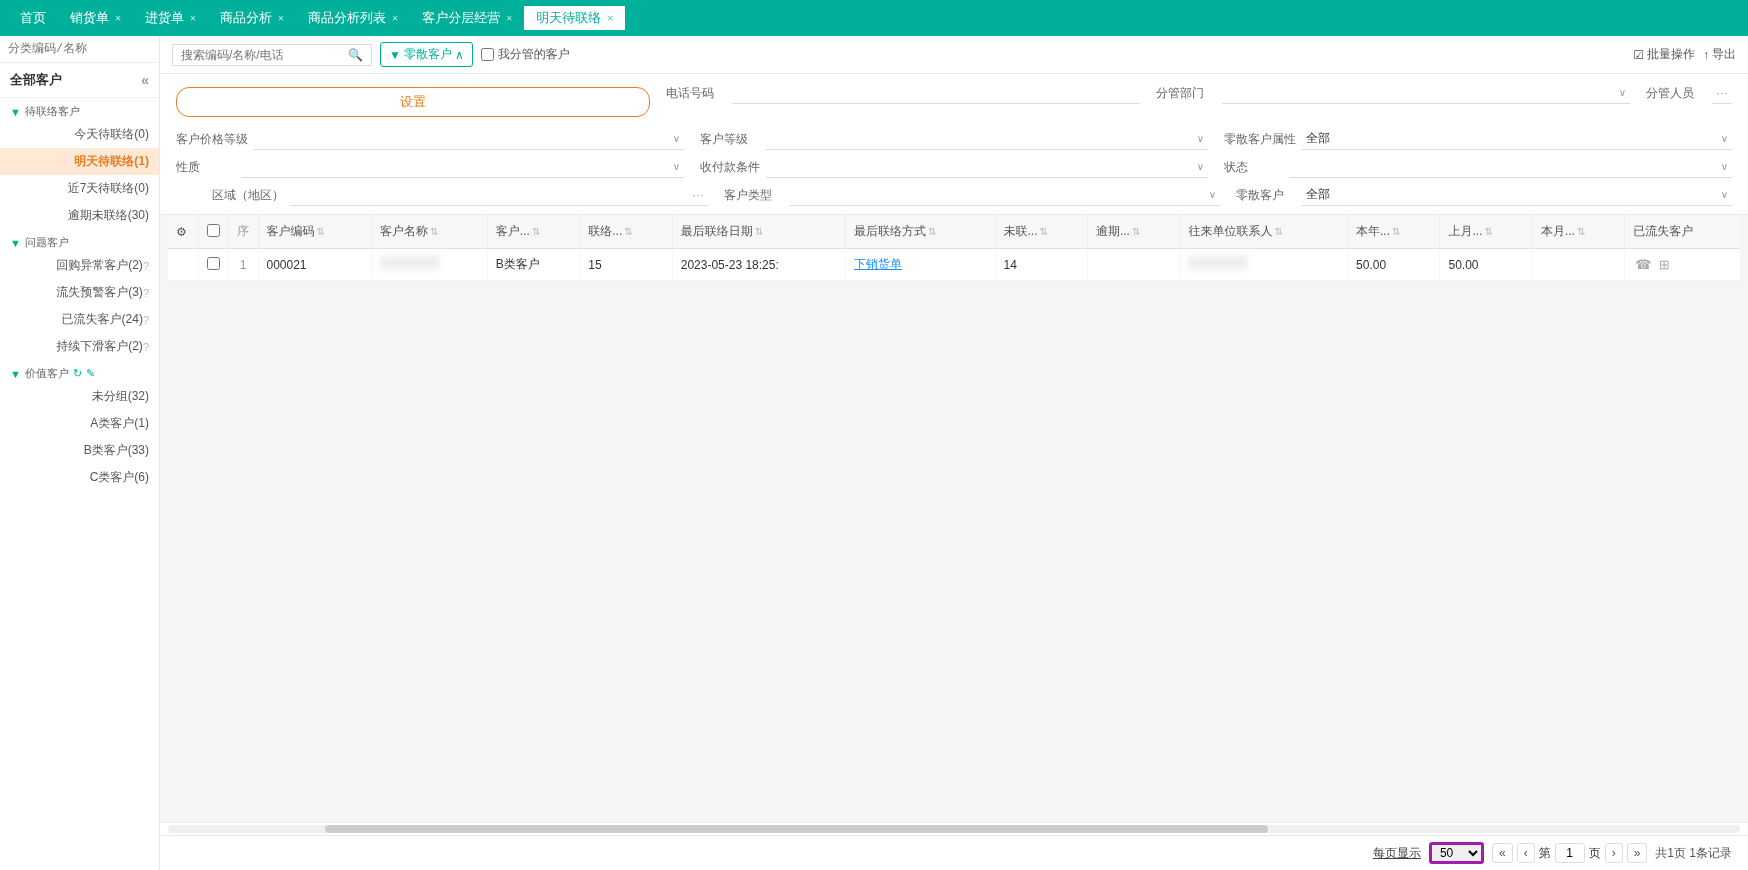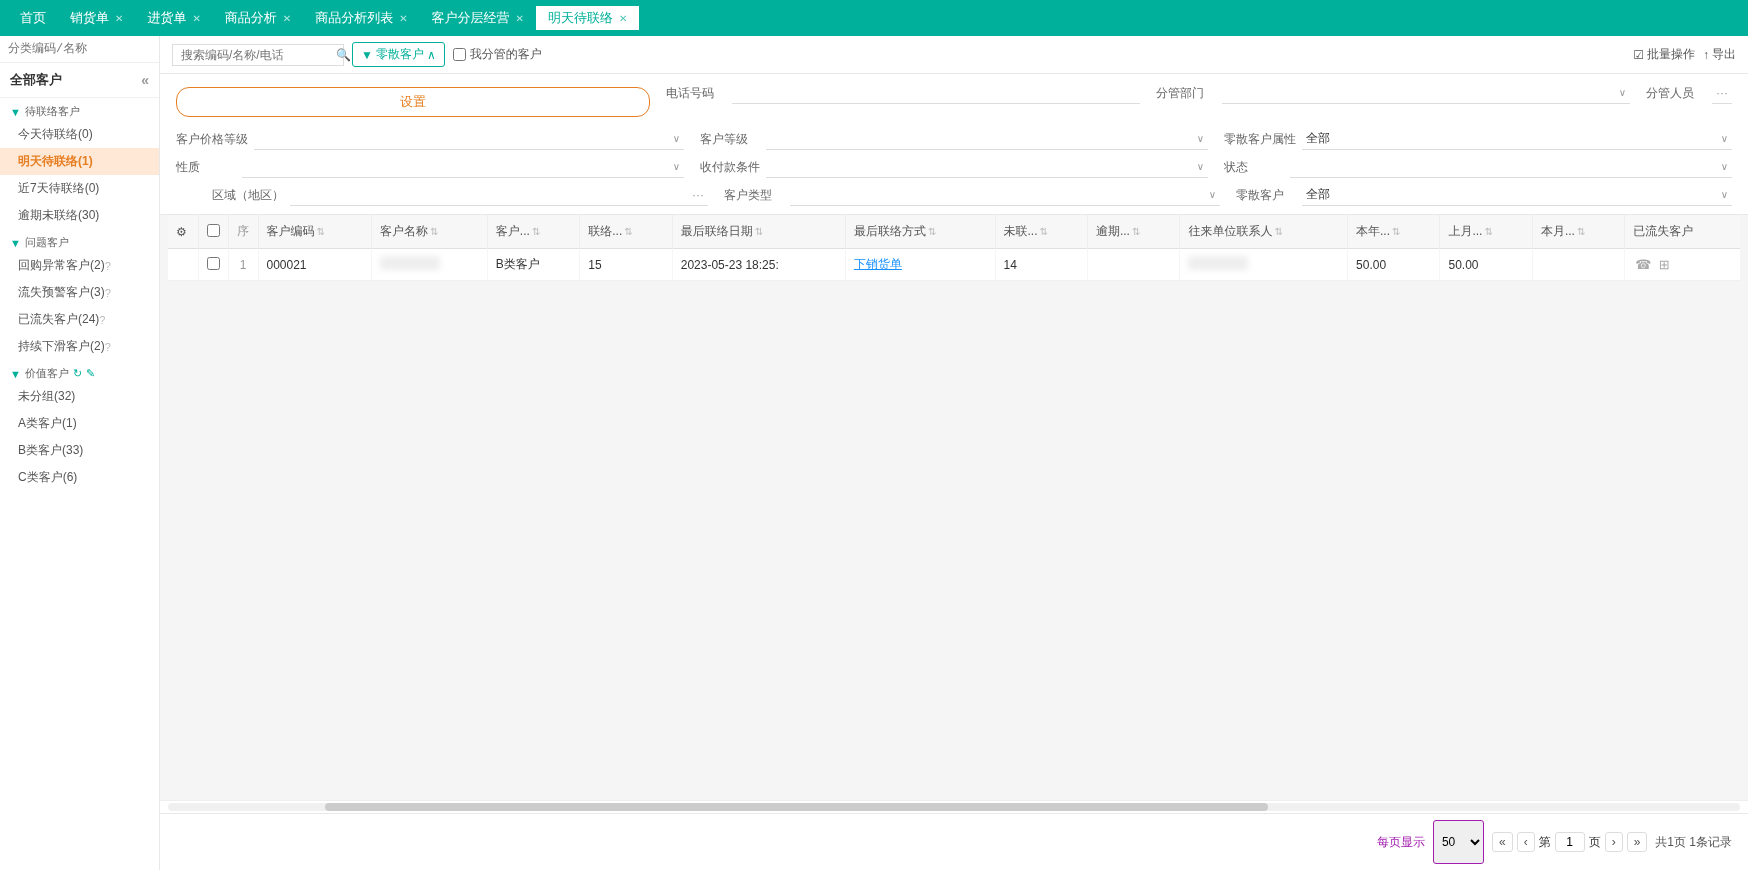"首页" .top-nav .nav-item { font-family: none -> Liberation Mono, monospace }
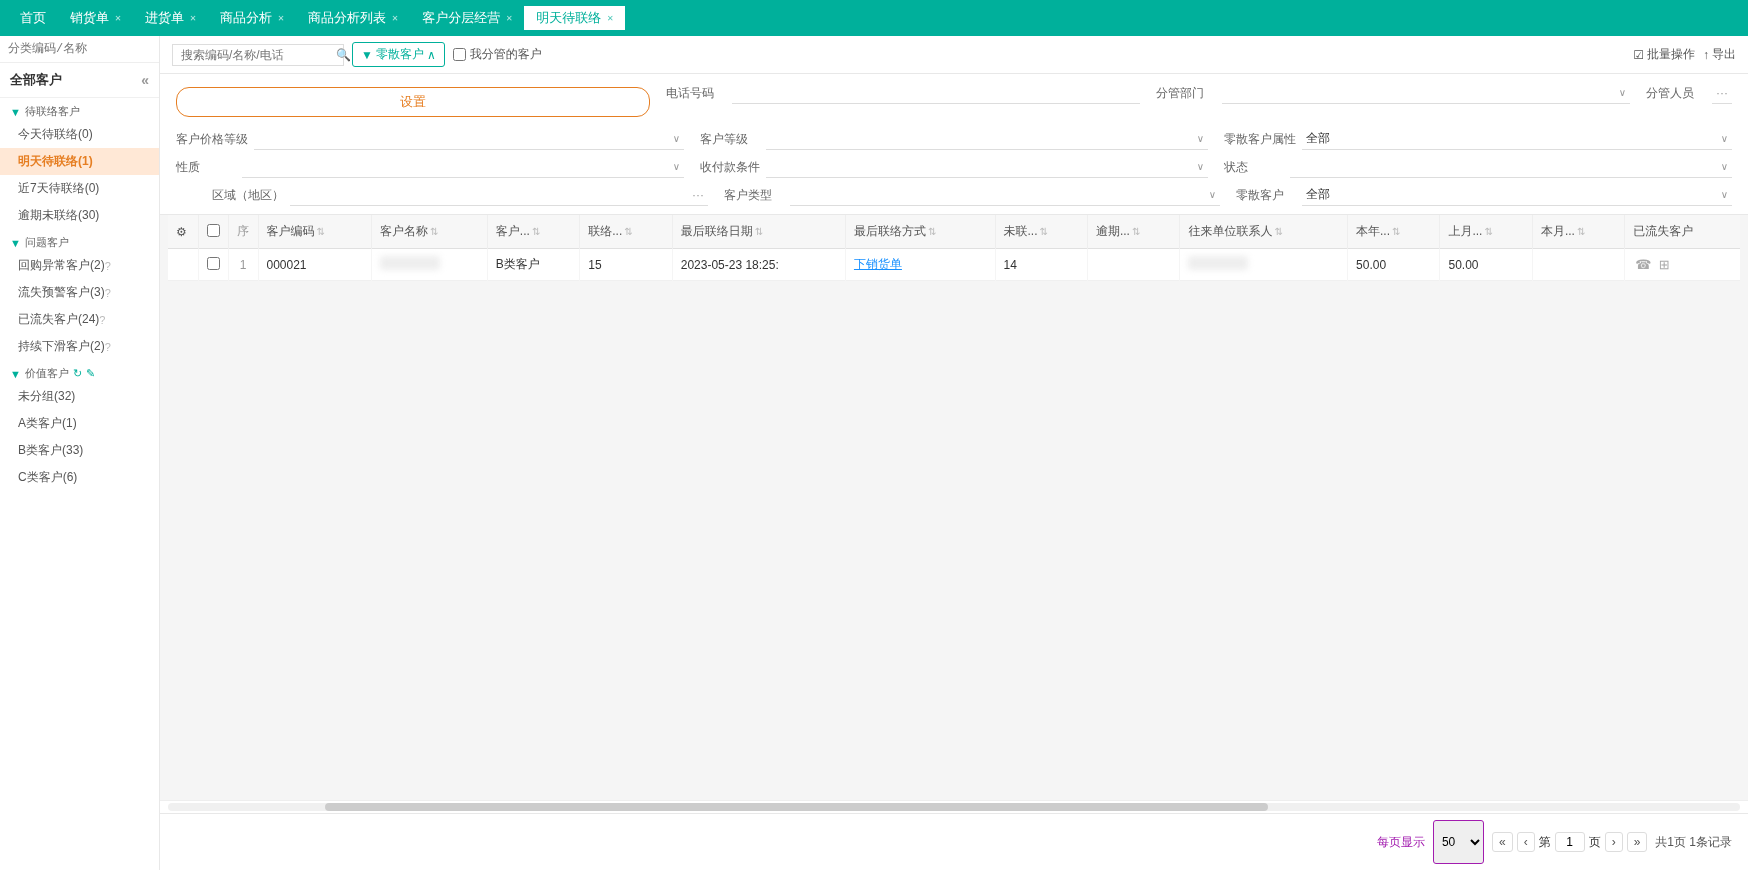"搜索编码/名称/电话" .toolbar-search { width: 172px -> 200px }
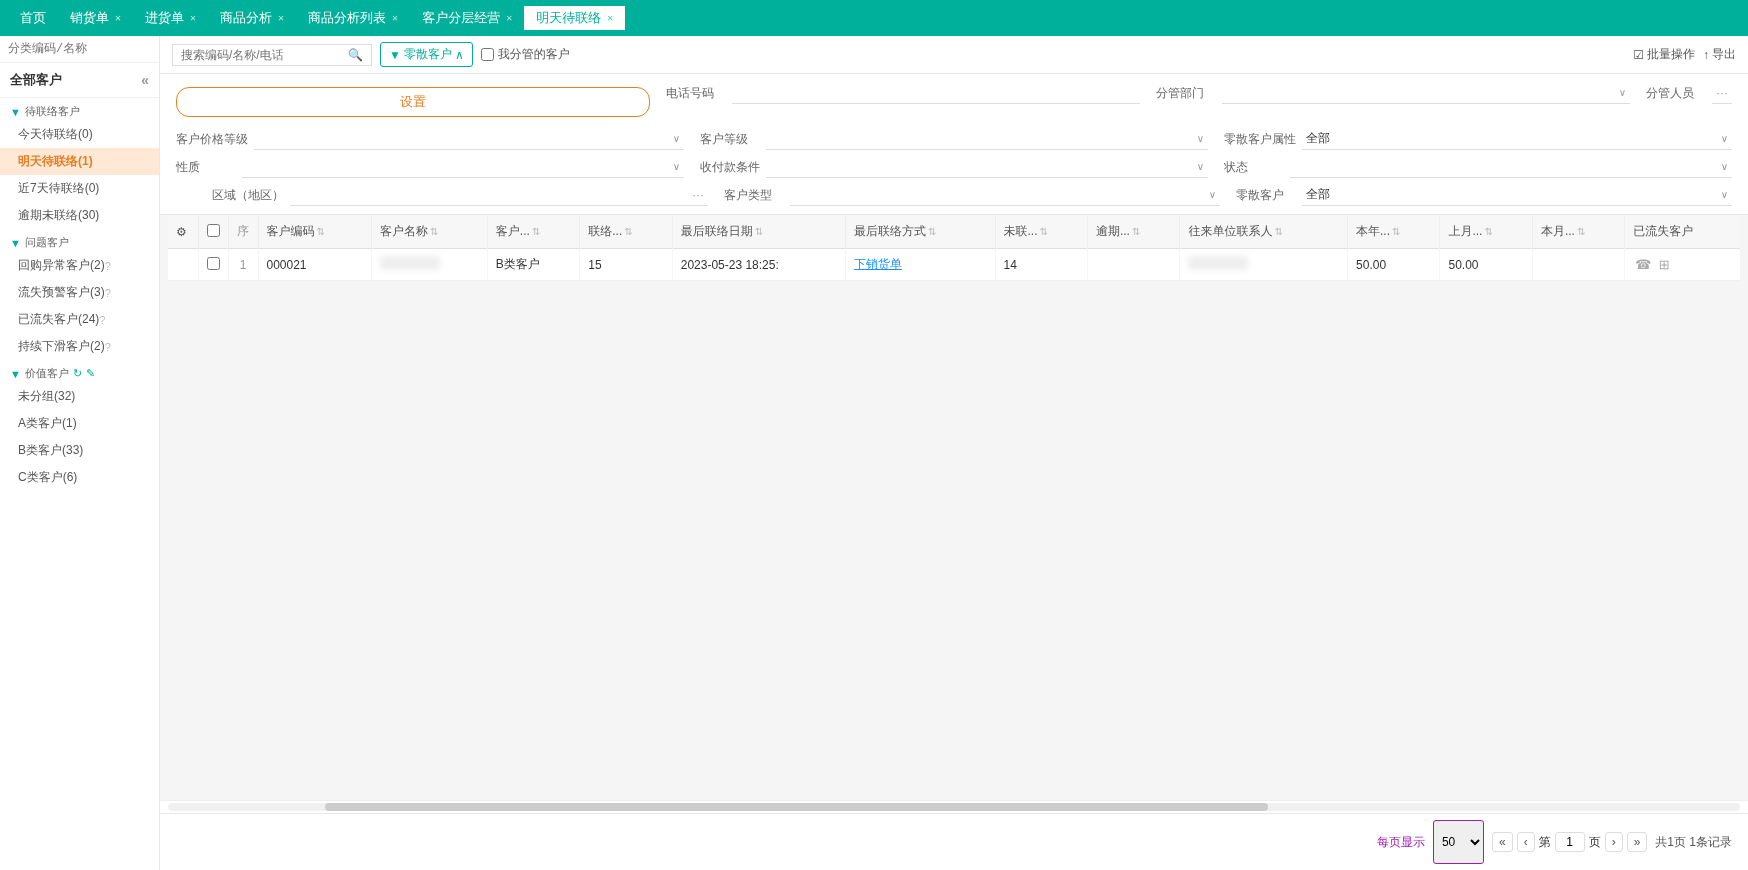"今天待联络(0)" .sidebar-item { justify-content: flex-start -> flex-end }
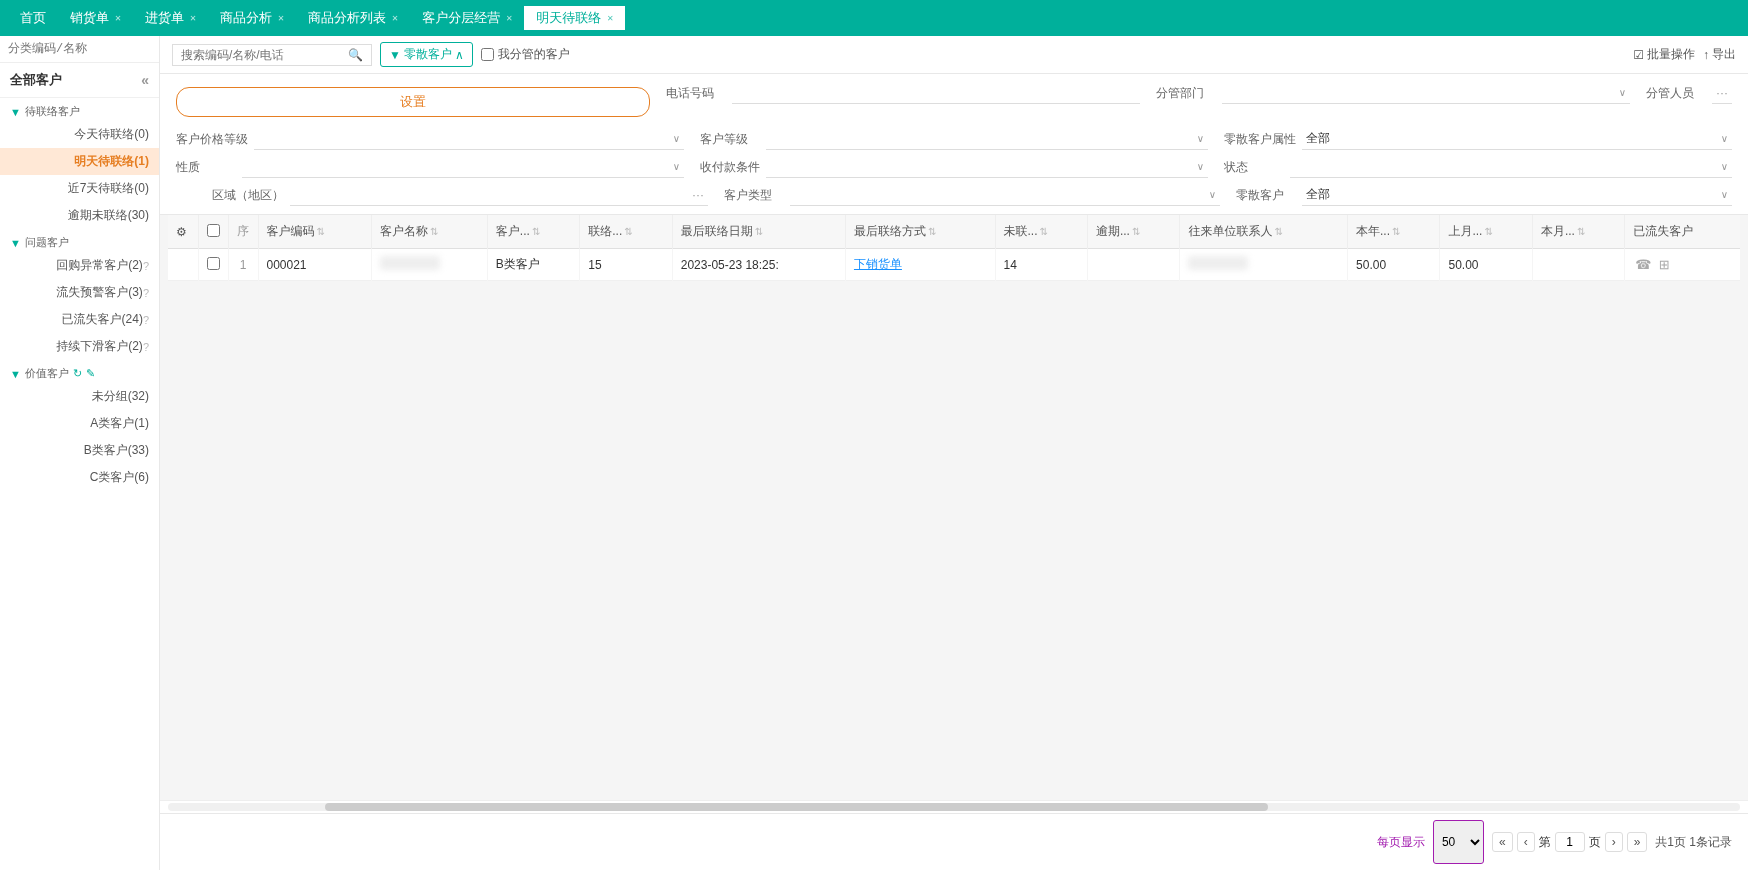"每页显示" .pagination .page-size-label { color: #a21caf -> #404040; text-decoration: none -> underline }
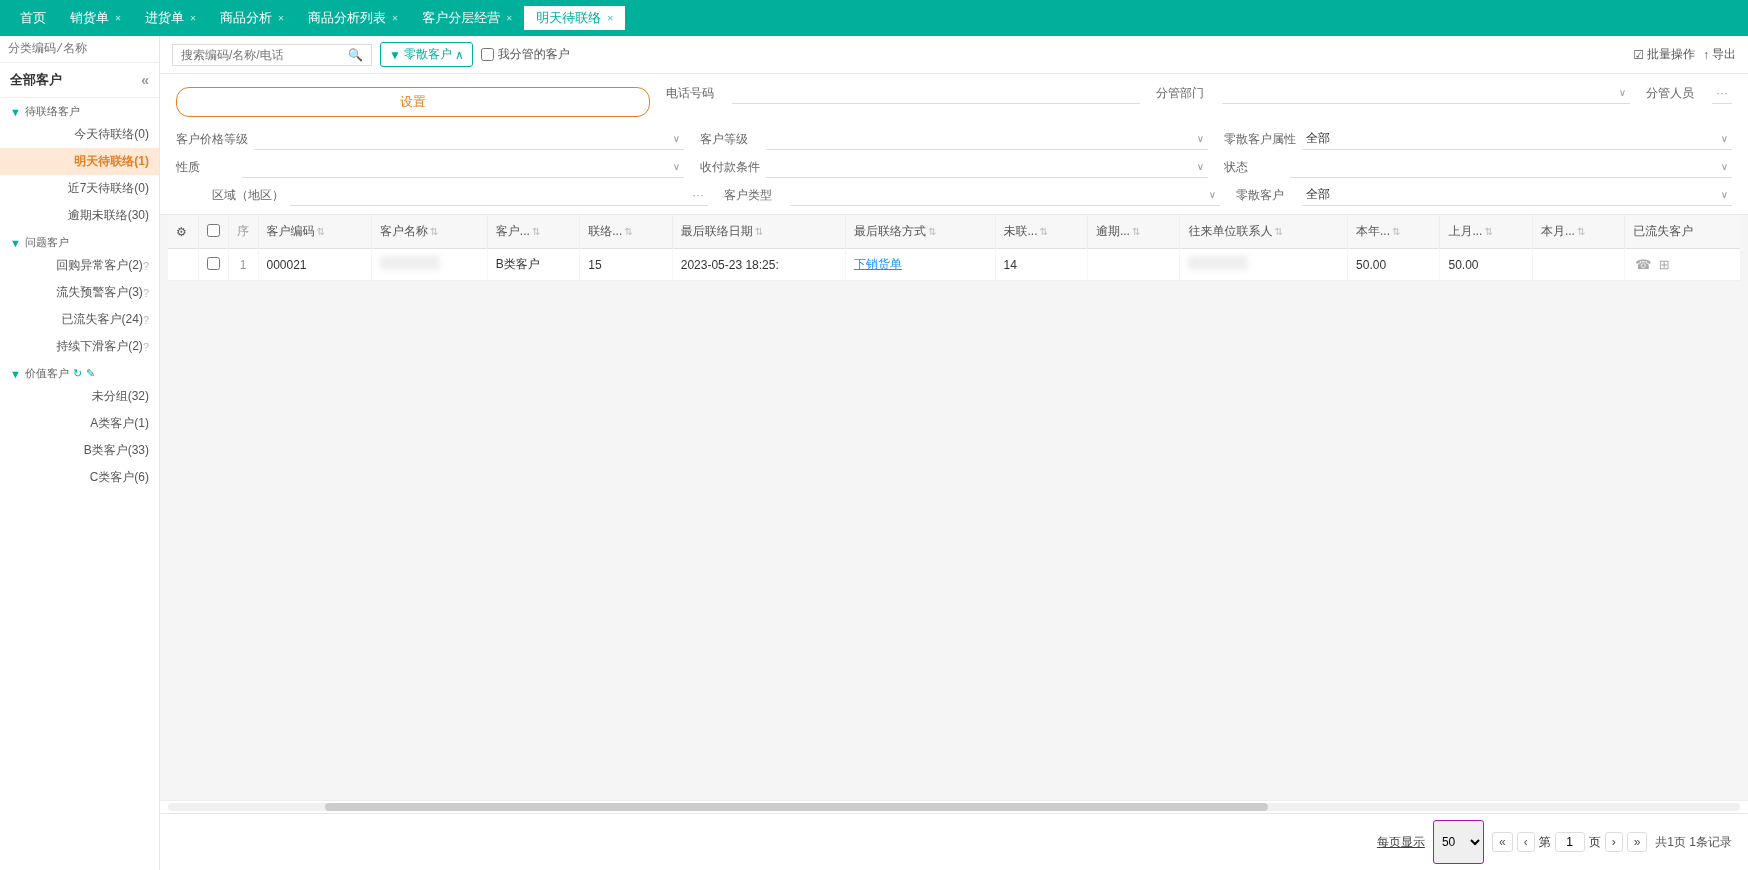"50" .pagination select { border: 1px solid #a21caf -> 3px solid #a21caf; padding: 13px 4px -> 0 4px }
